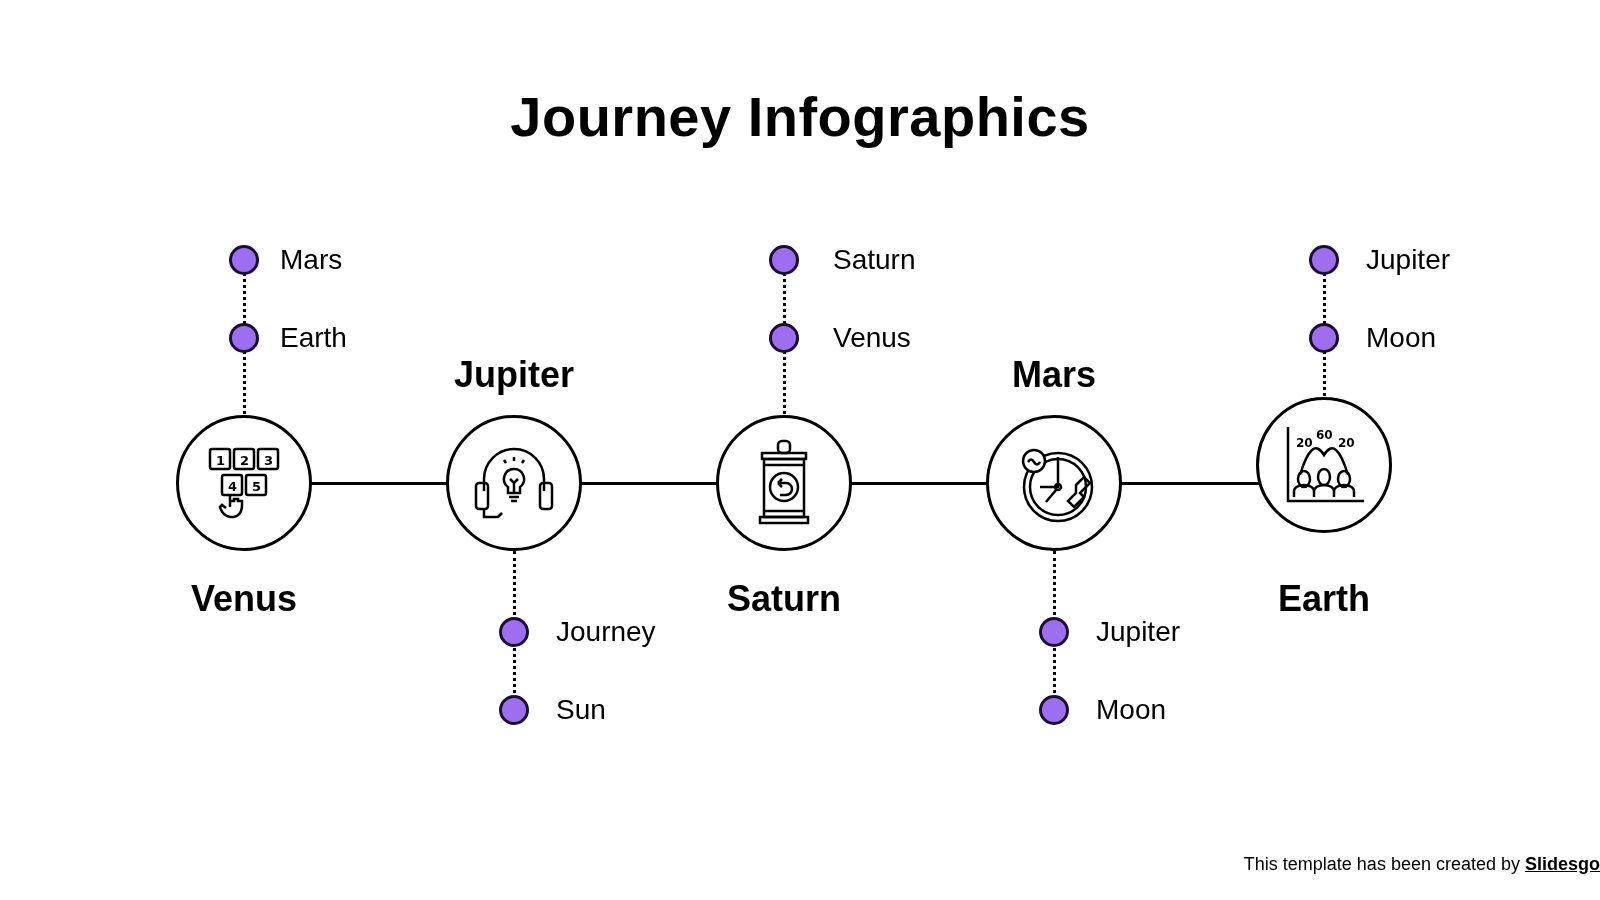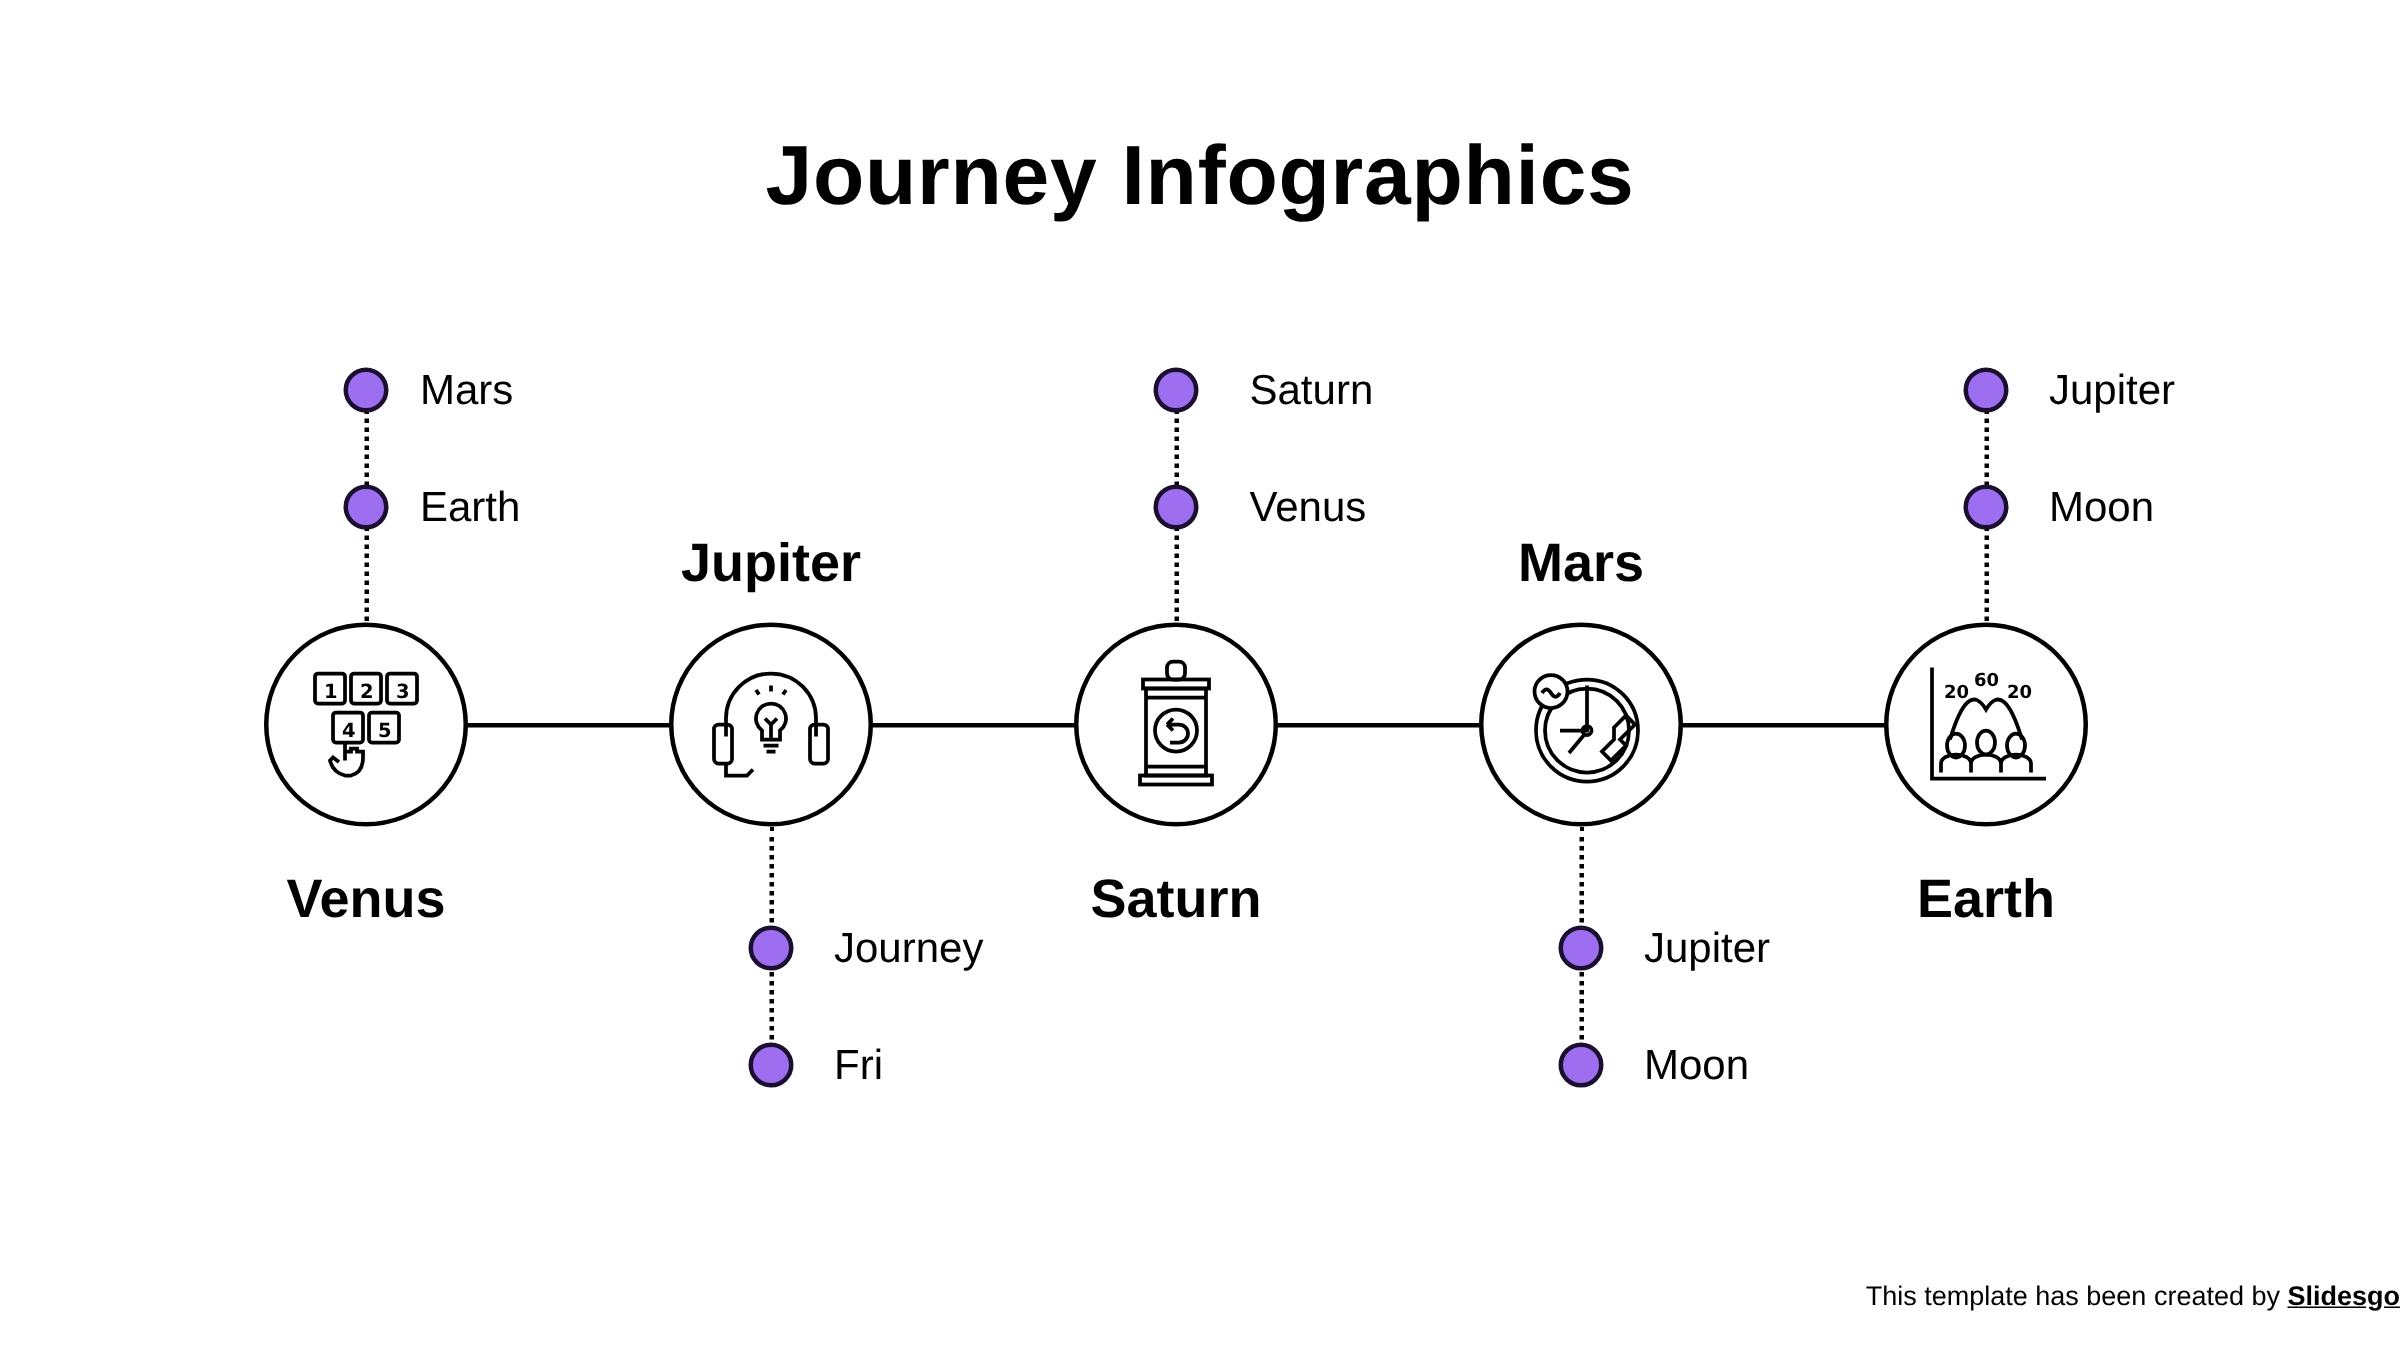"20" div.node { top: 415px -> 397px }
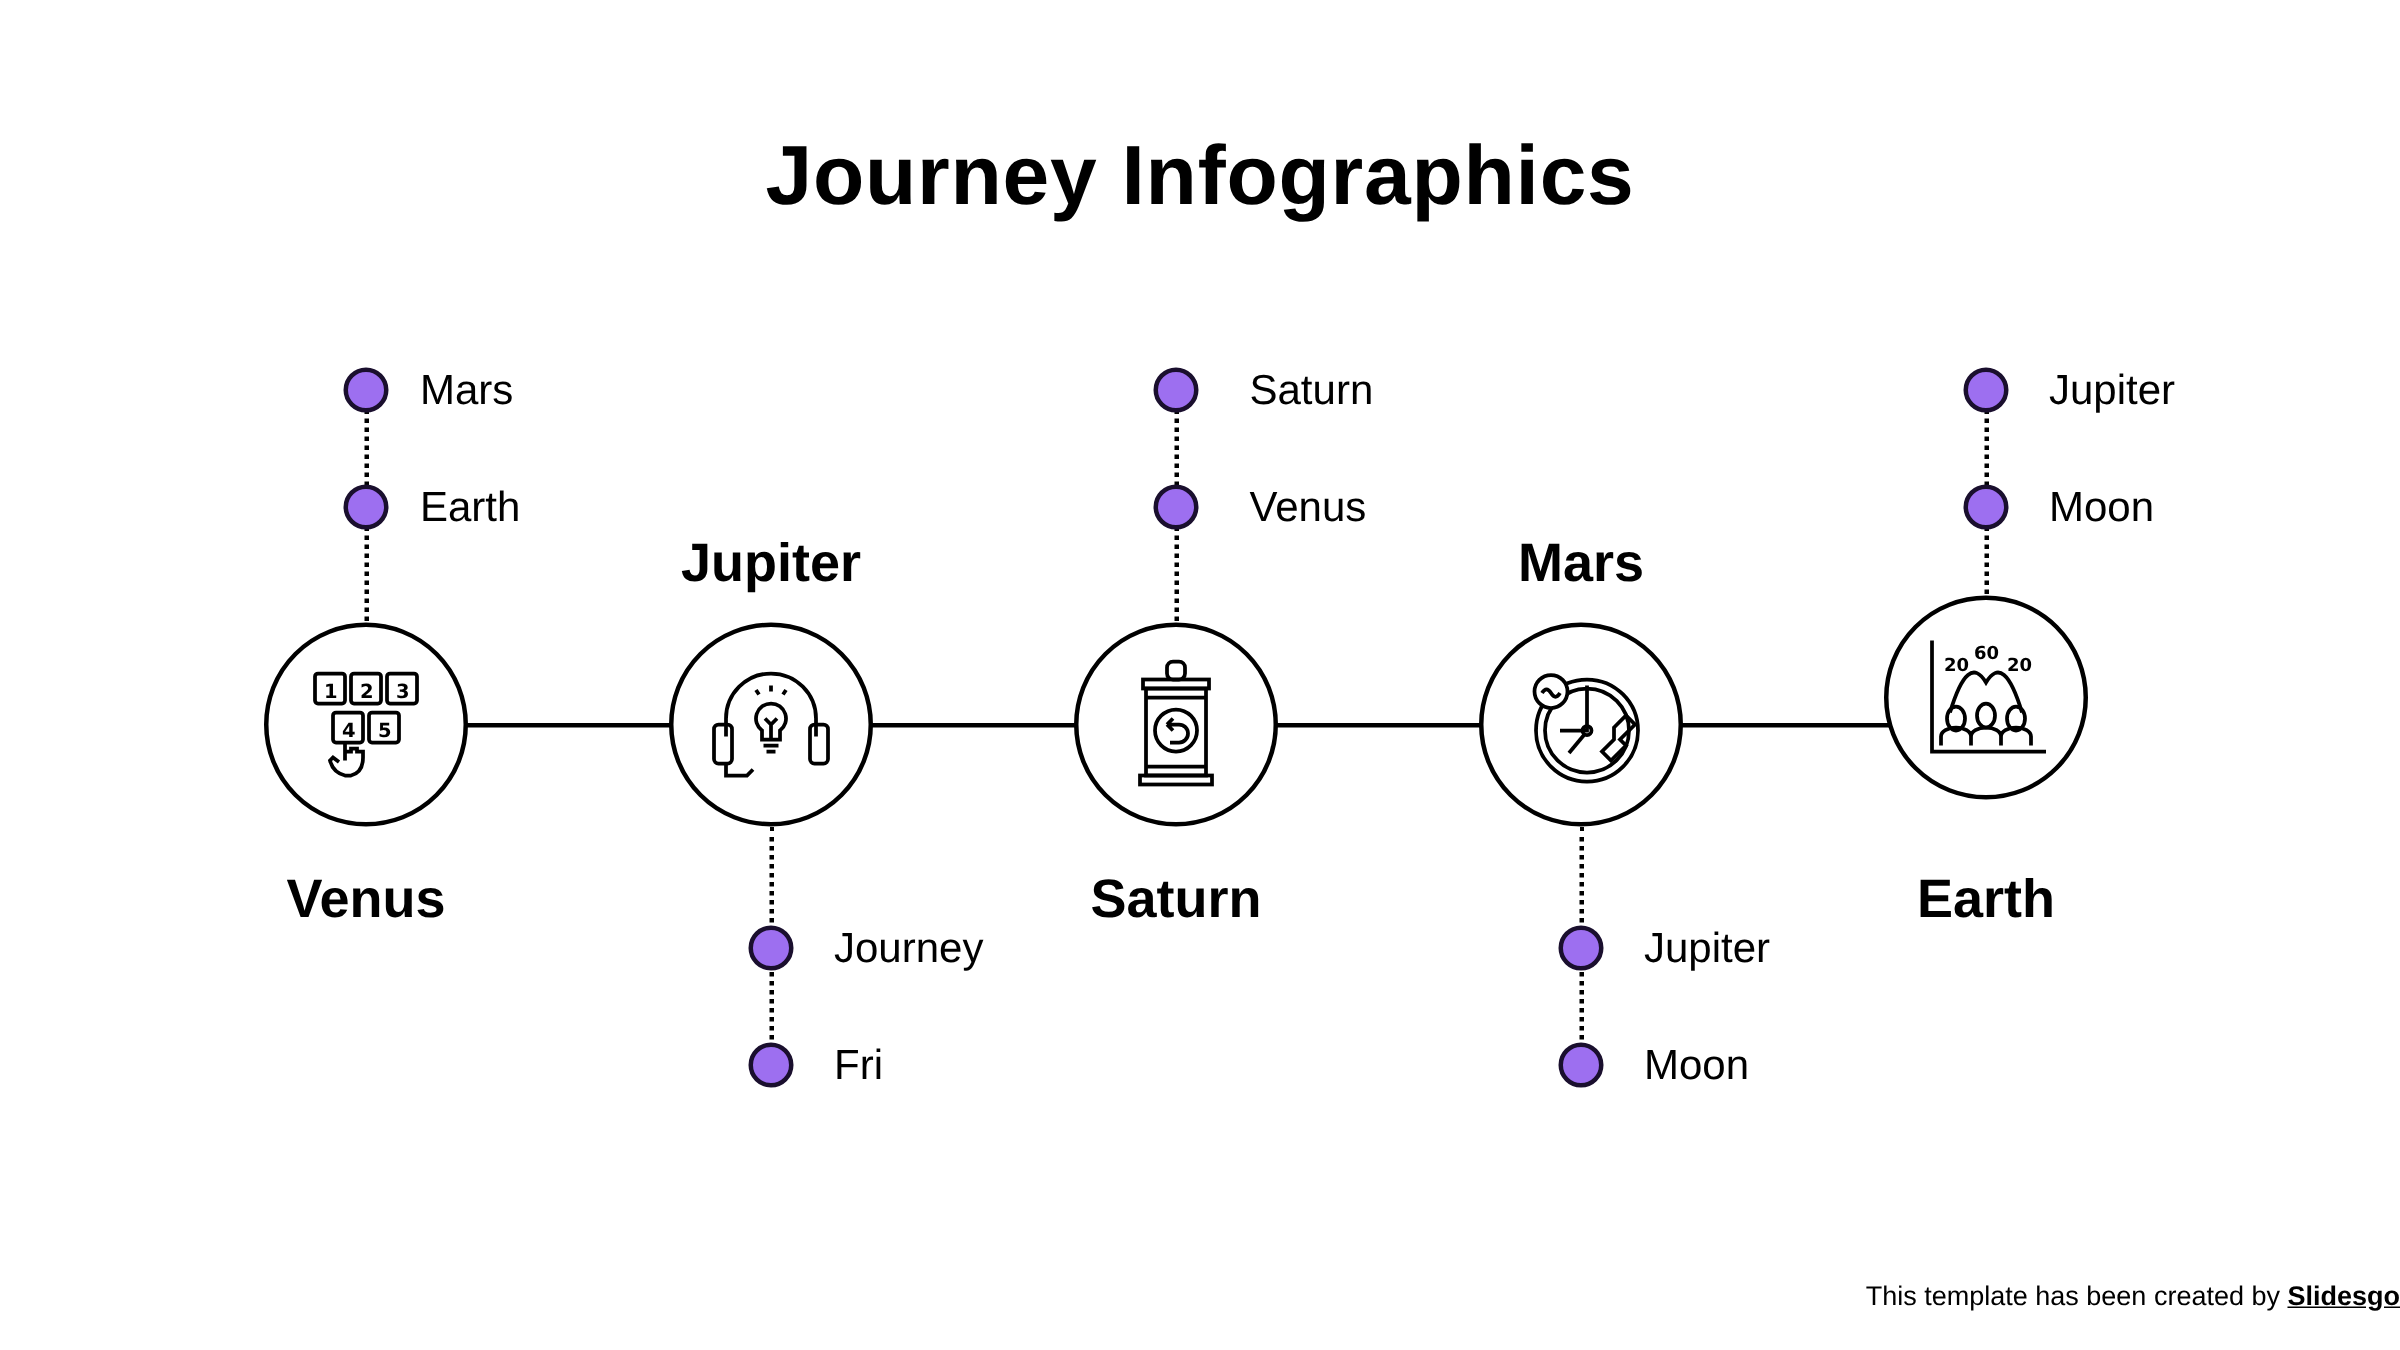"Fri" div.sub { text: Fri -> Sun }
